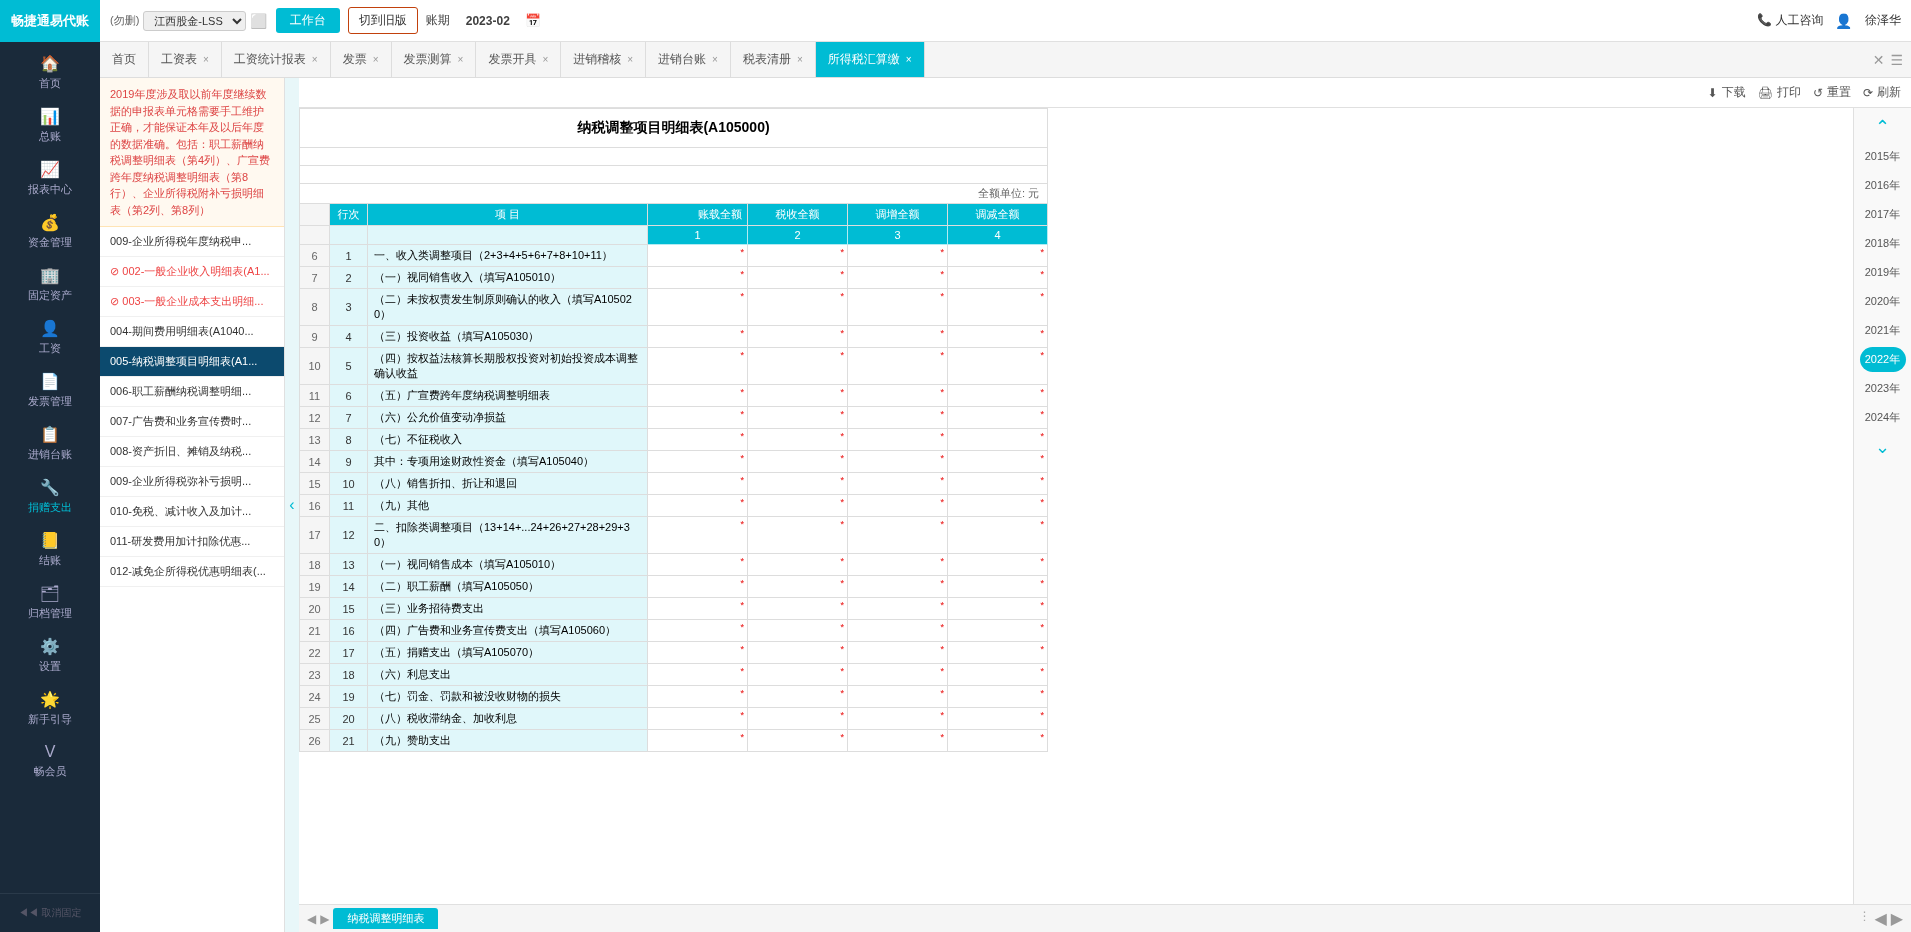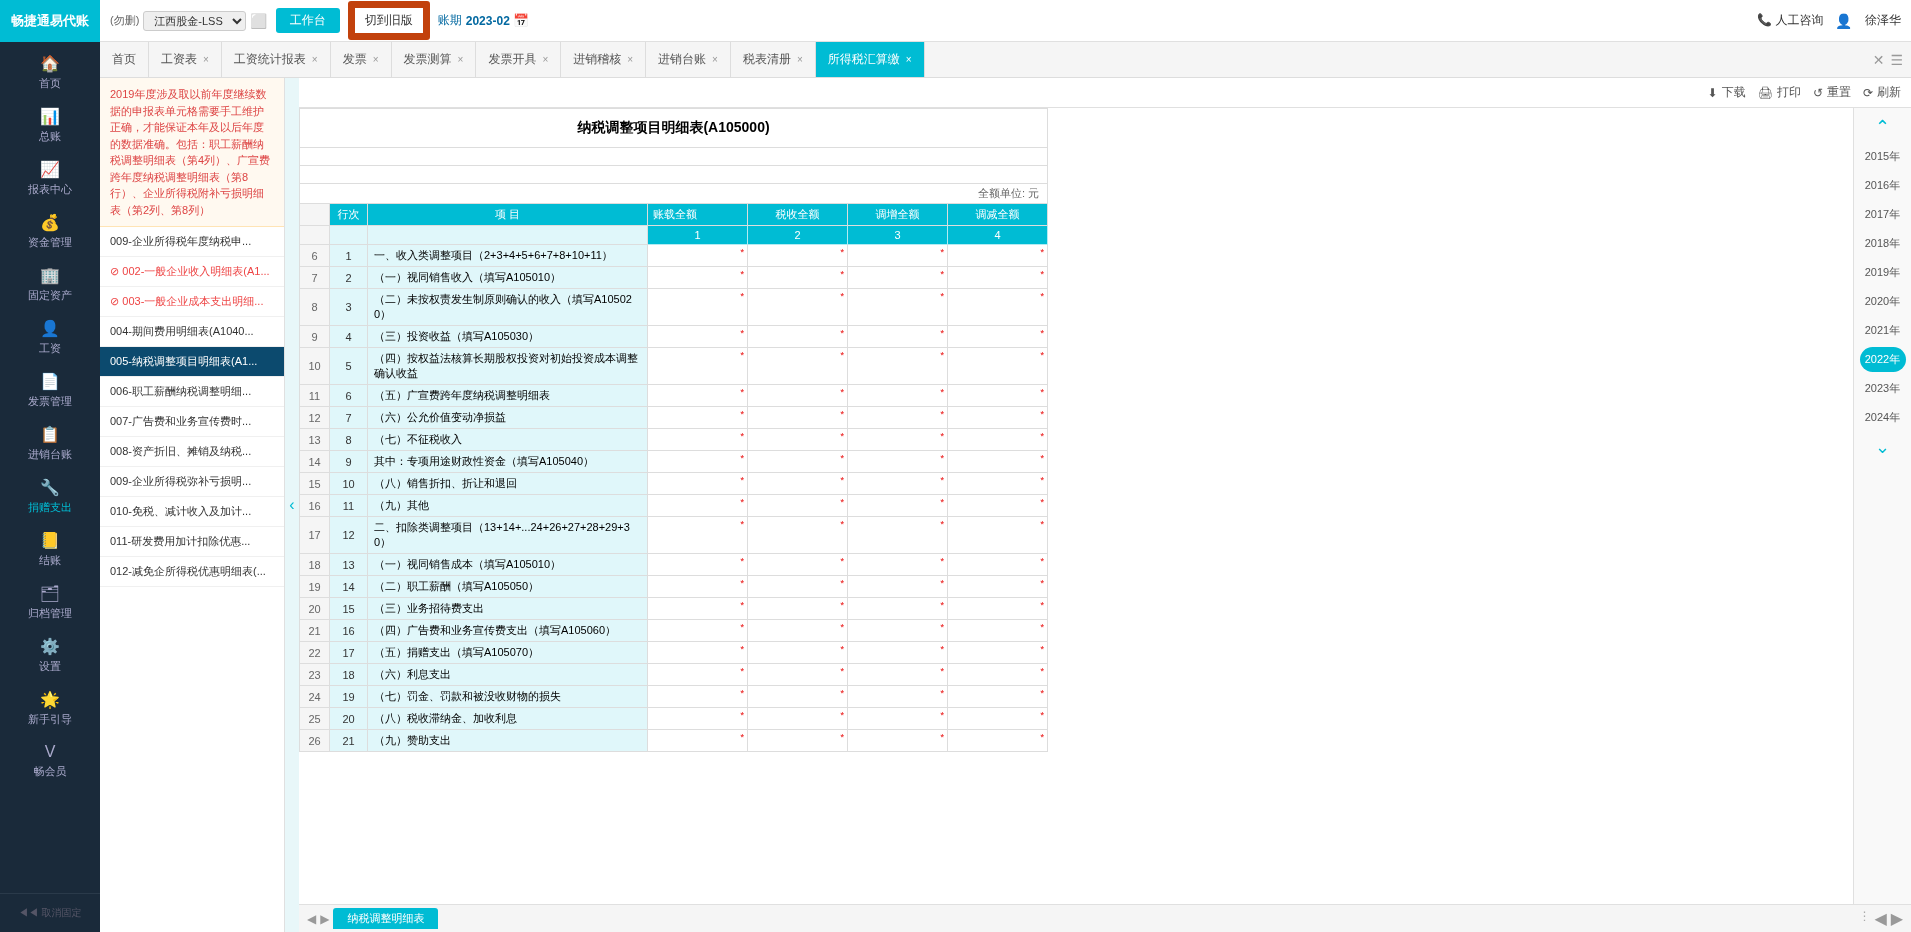"切到旧版" .btn-oldversion { border: 7px solid #c2410c -> 1px solid #c2410c }
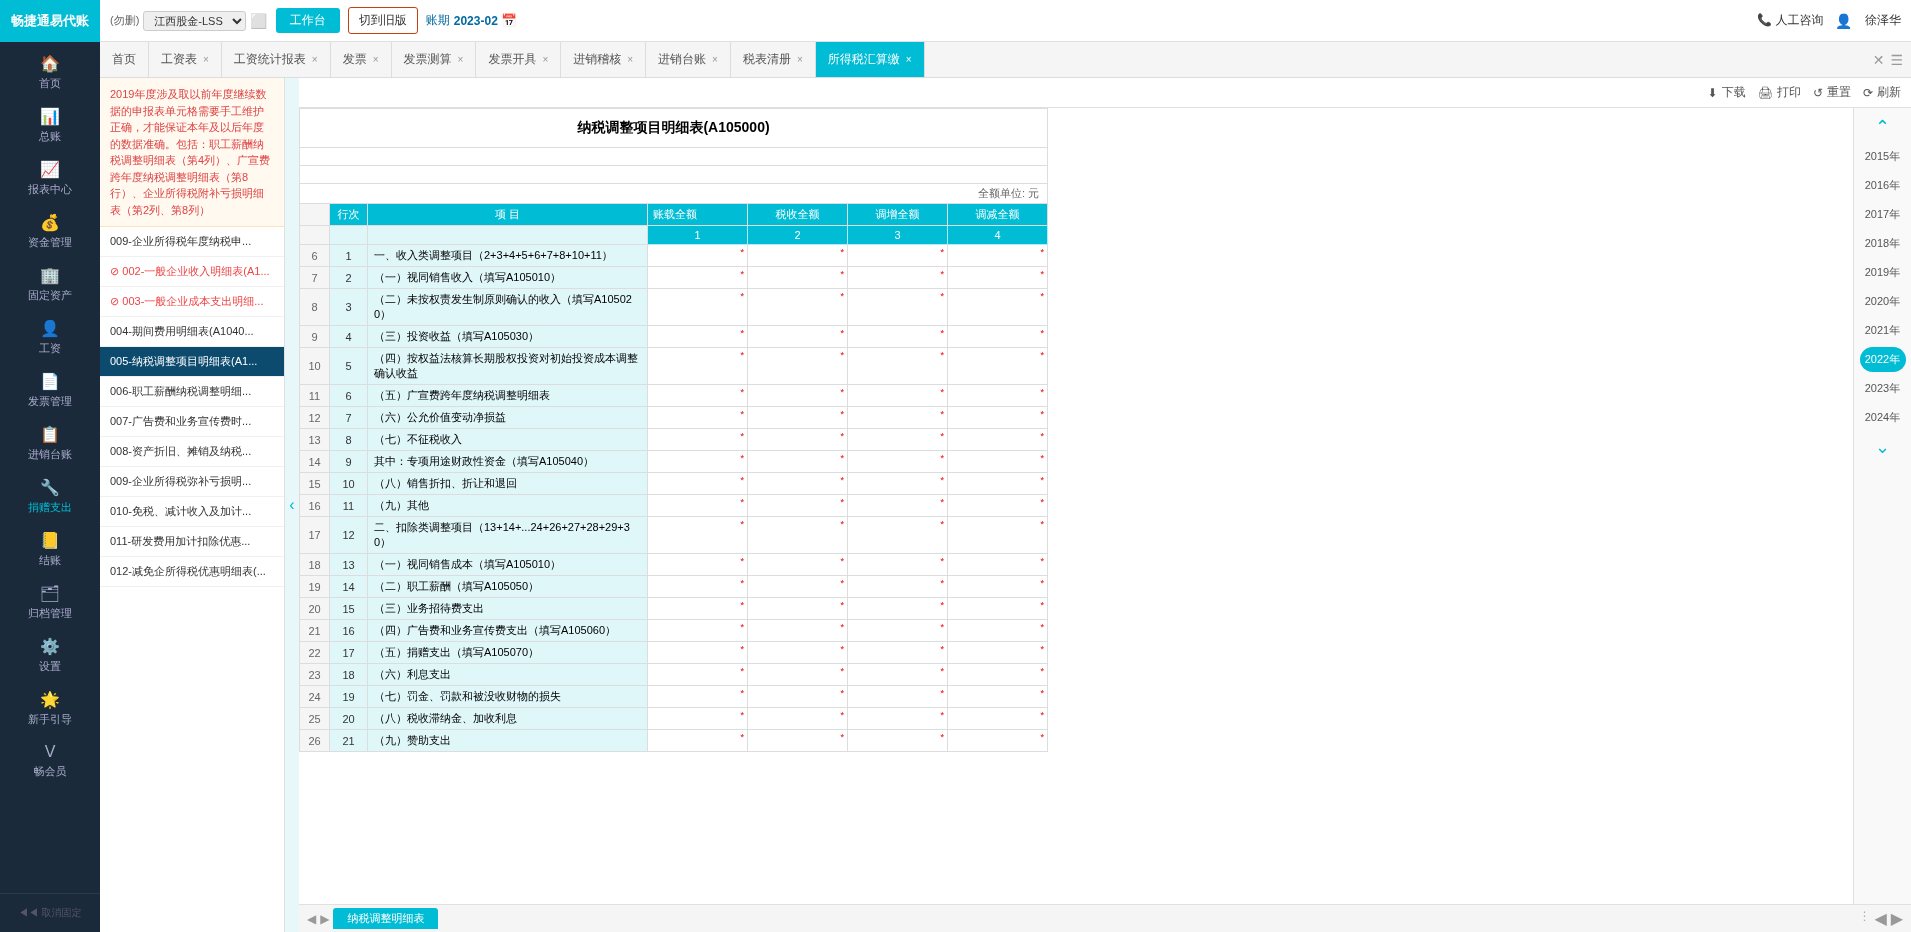"账期" .topbar-period { color: #0369a1 -> #404040; gap: 4px -> 16px }
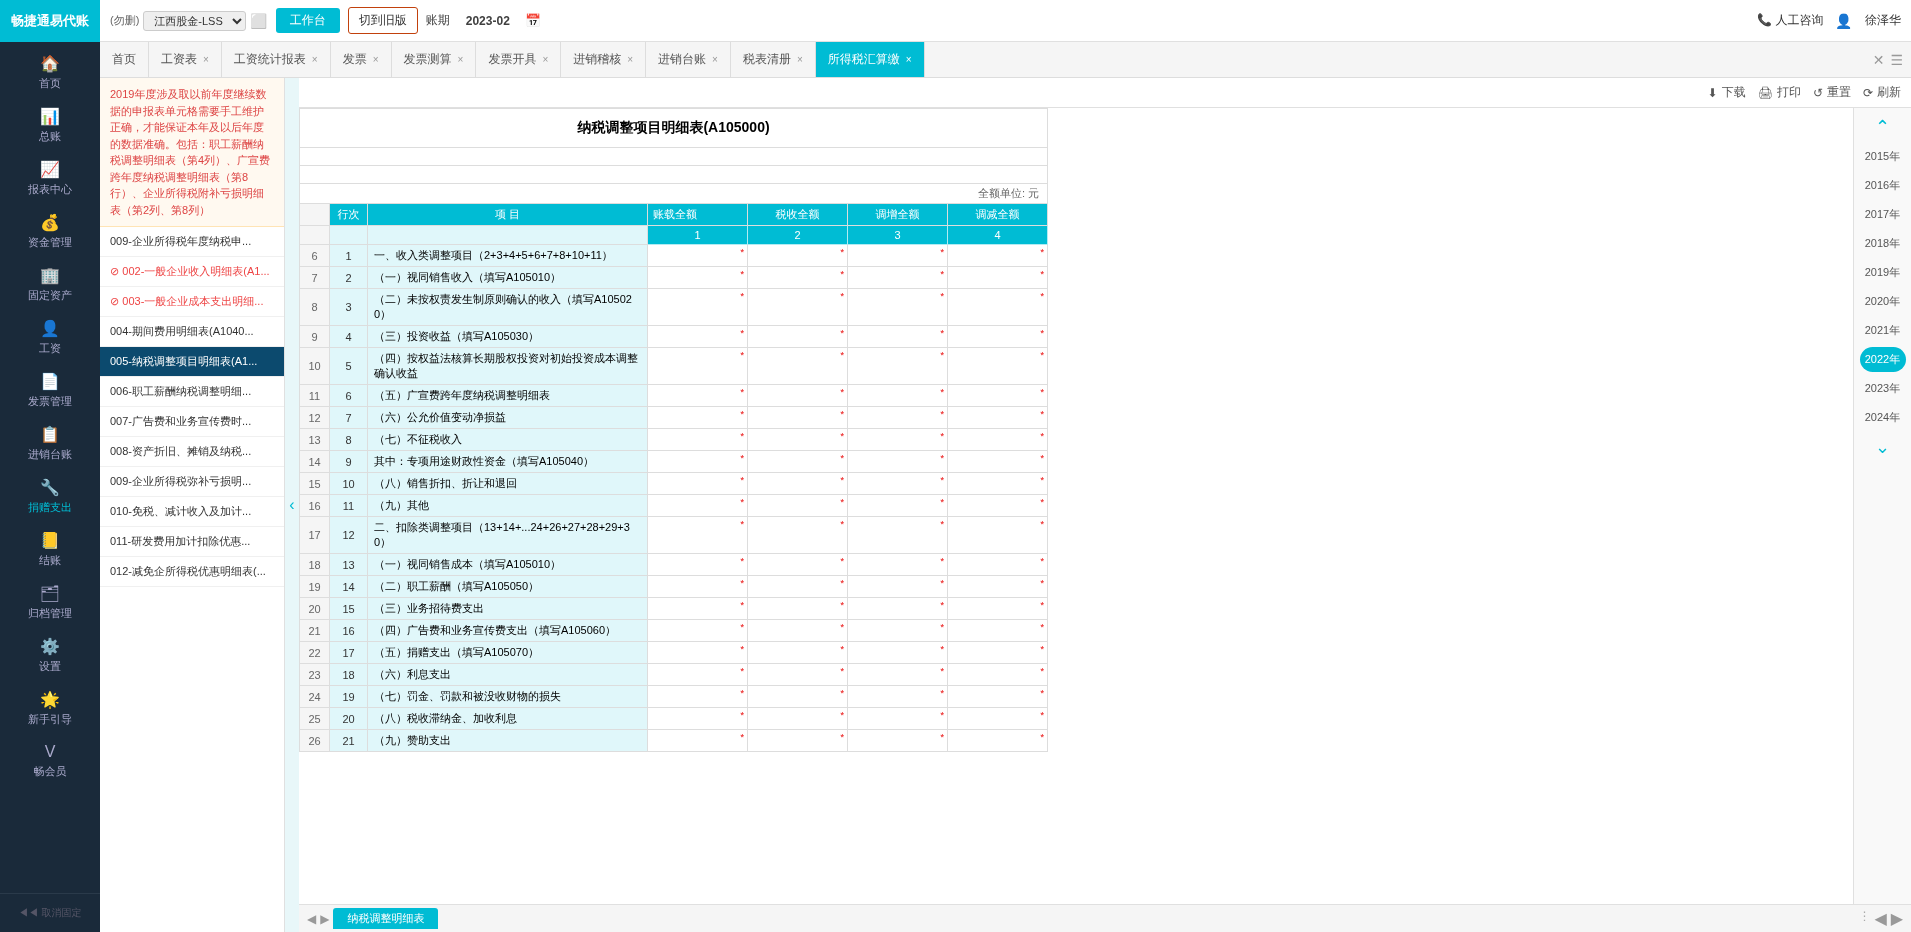"账载全额" th { text-align: left -> right }
